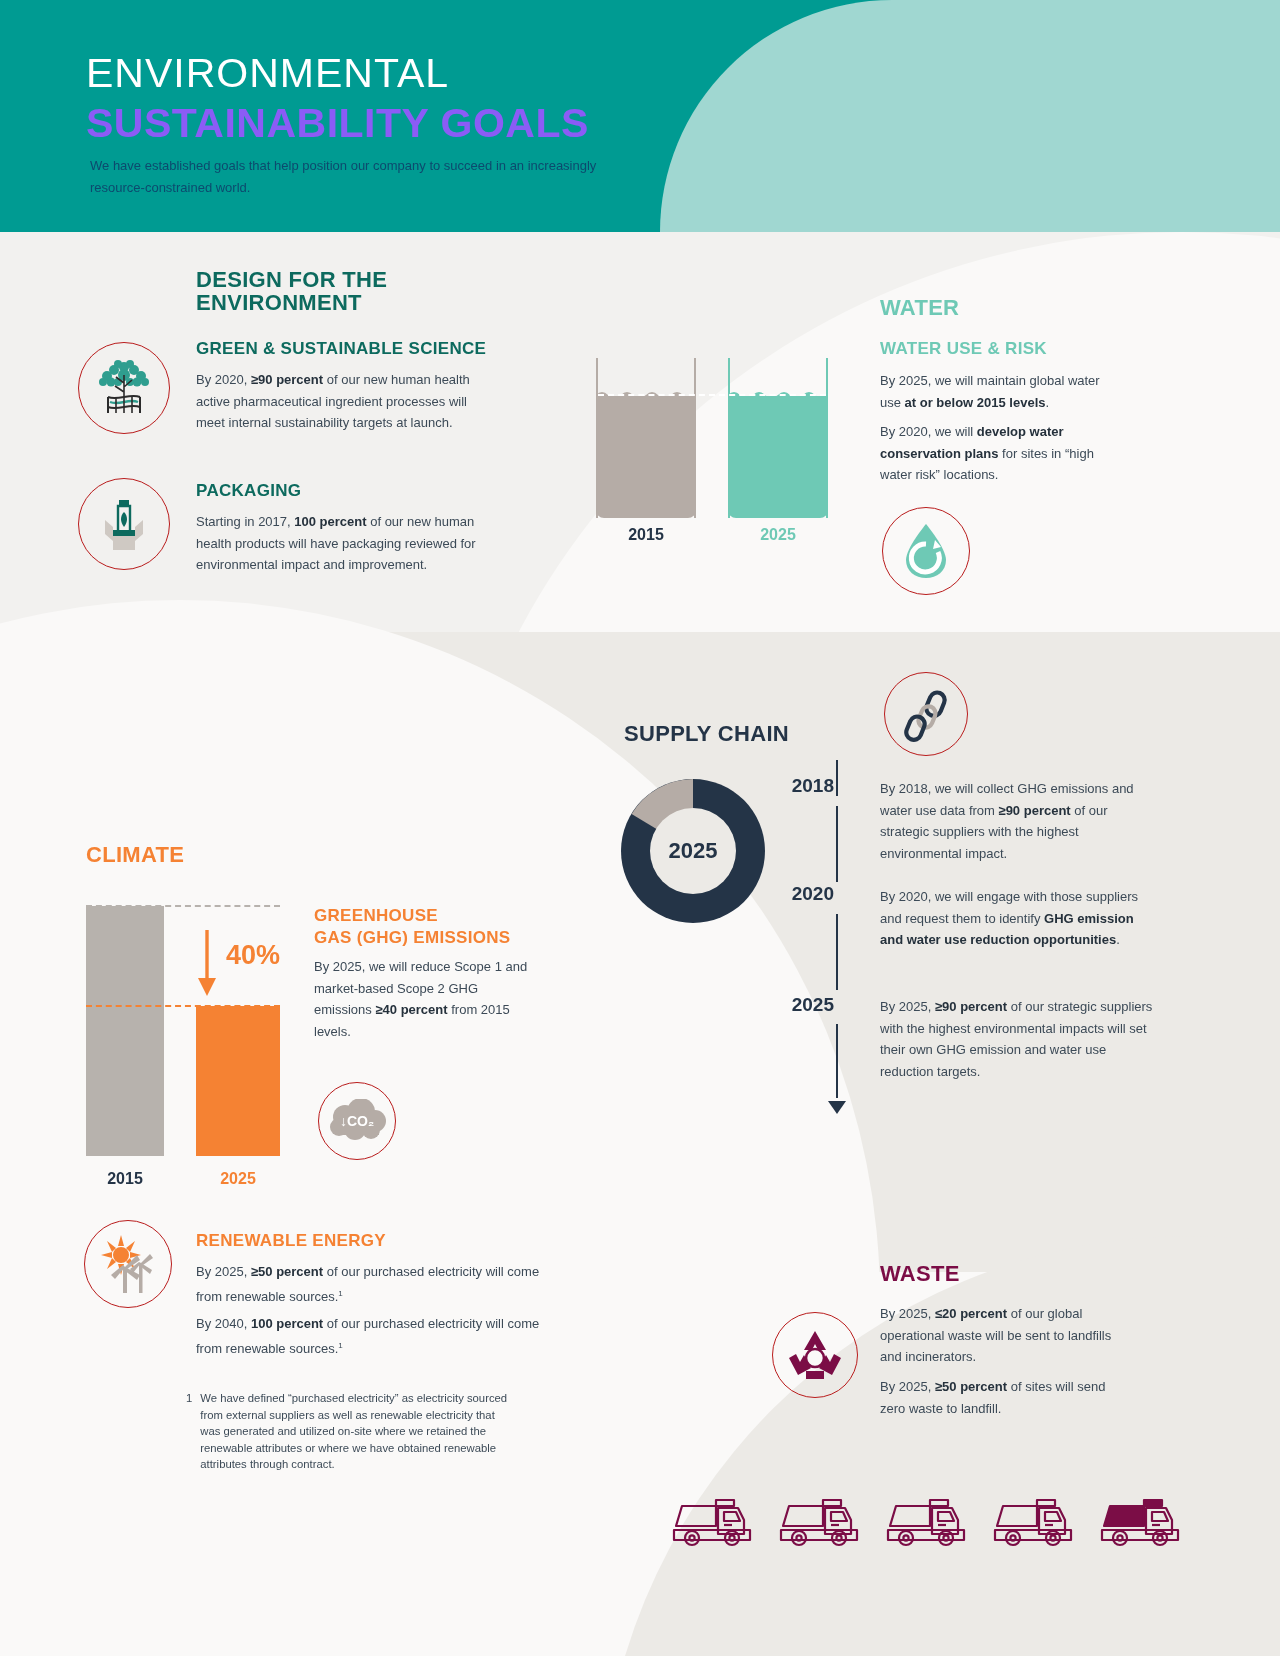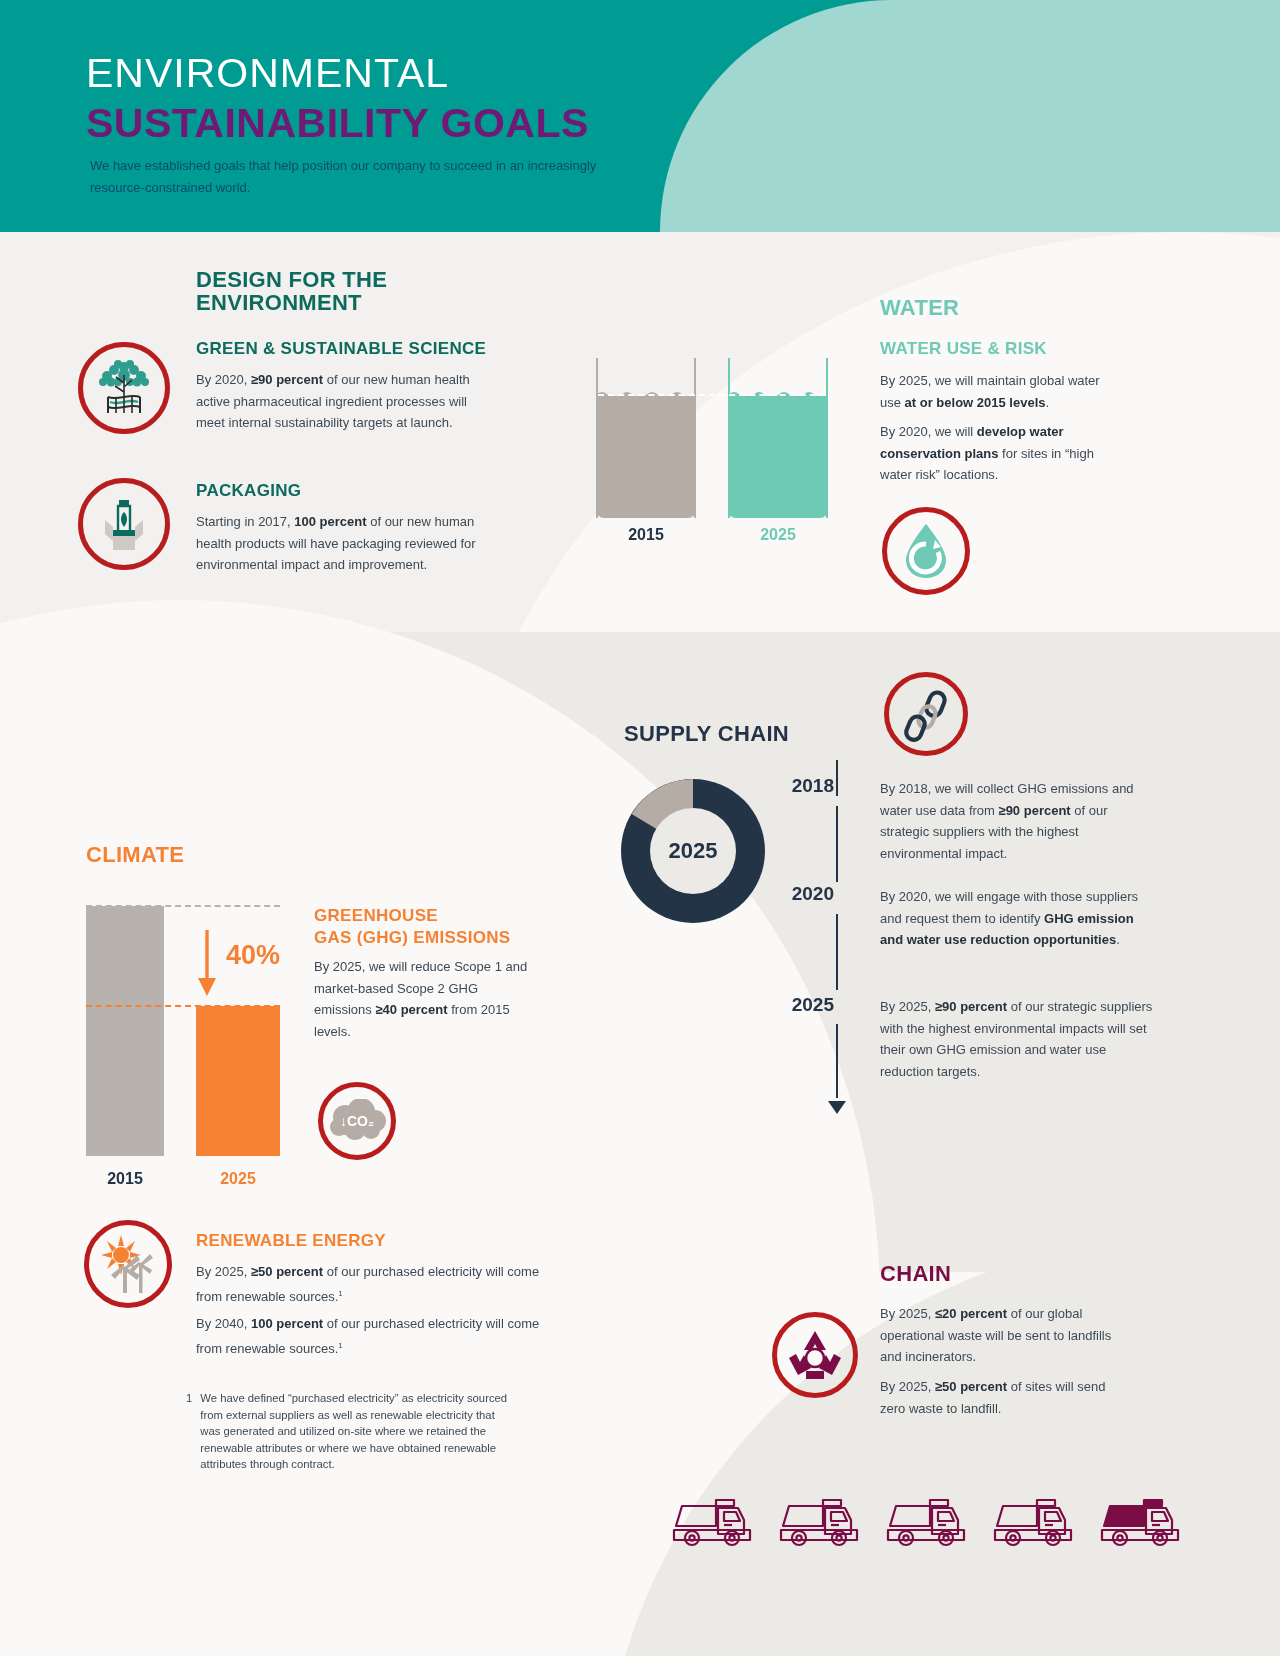"SUSTAINABILITY GOALS" .h-title2 { color: #701a75 -> #8b5cf6 }
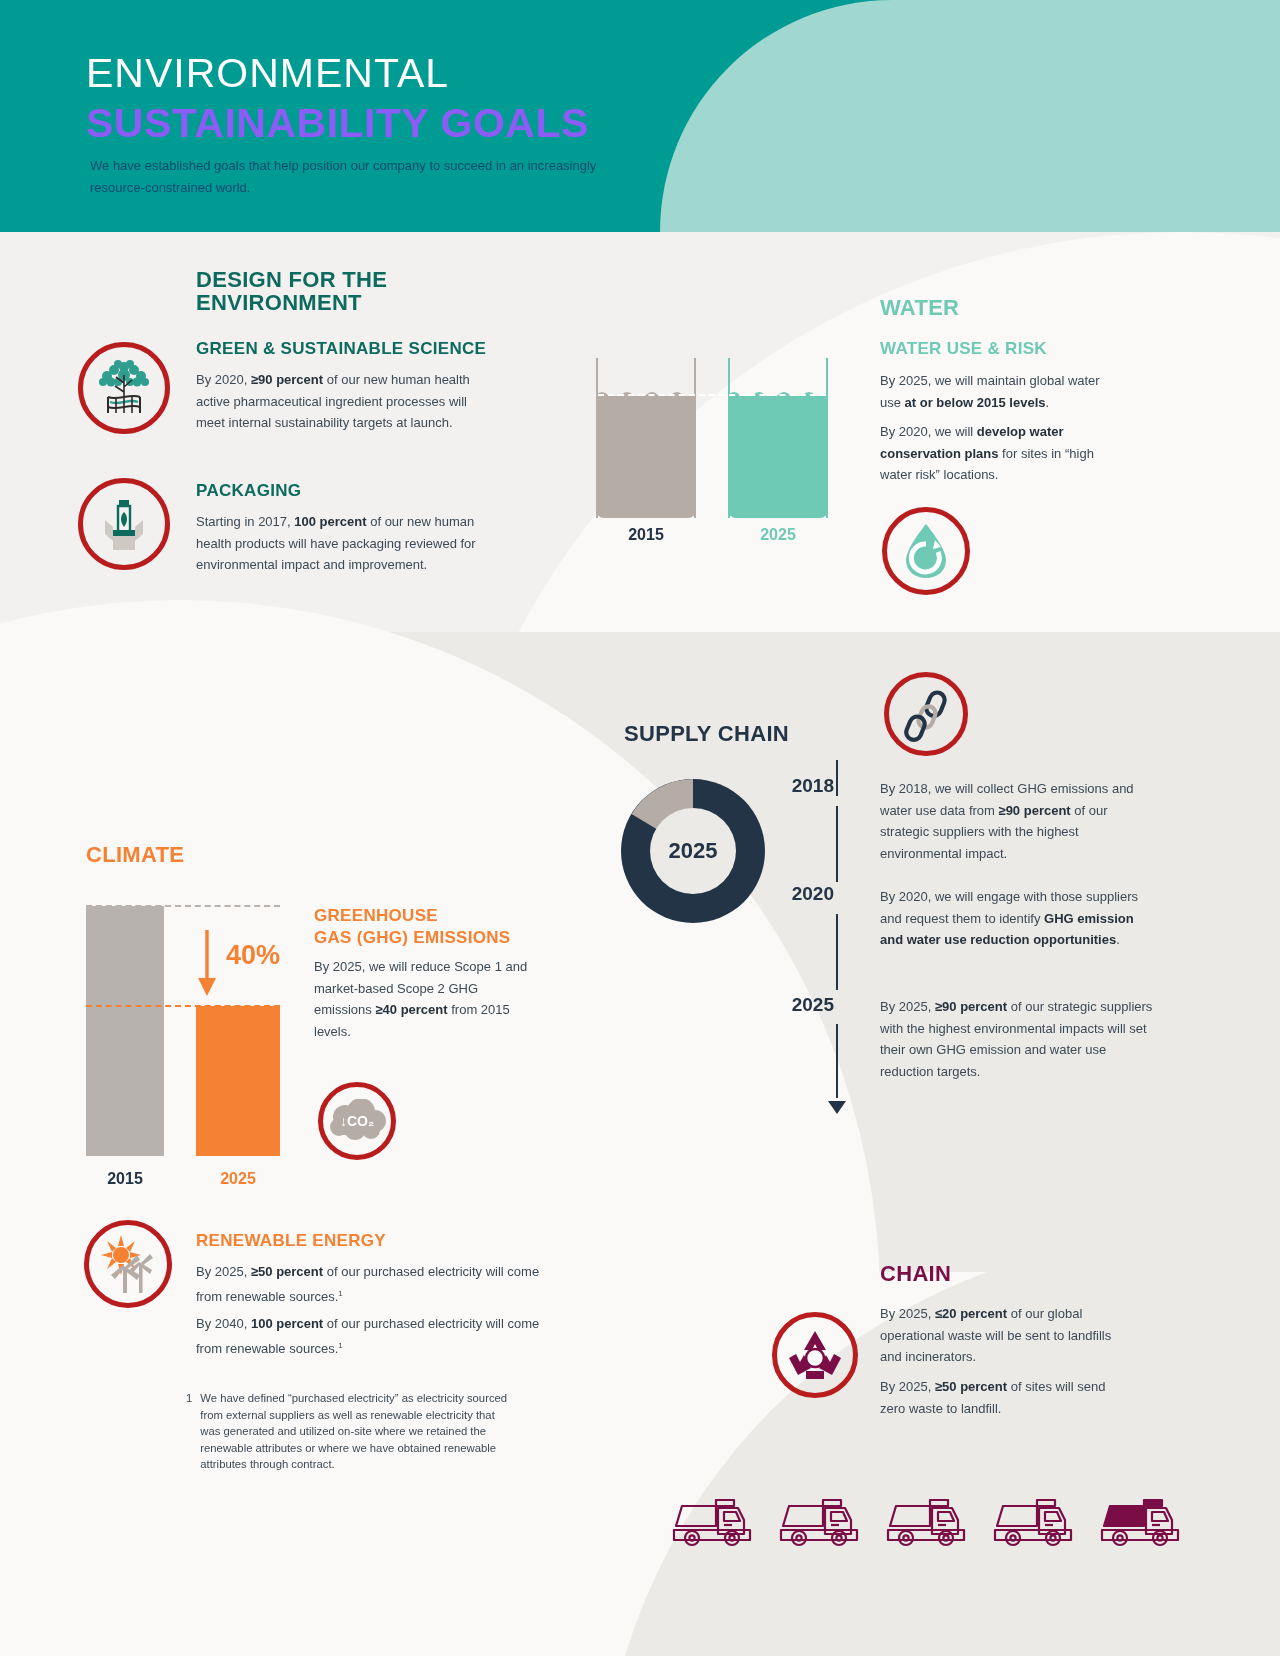"↓CO₂" .icon-circle { border: 5px solid #b91c1c -> 1px solid #b91c1c }
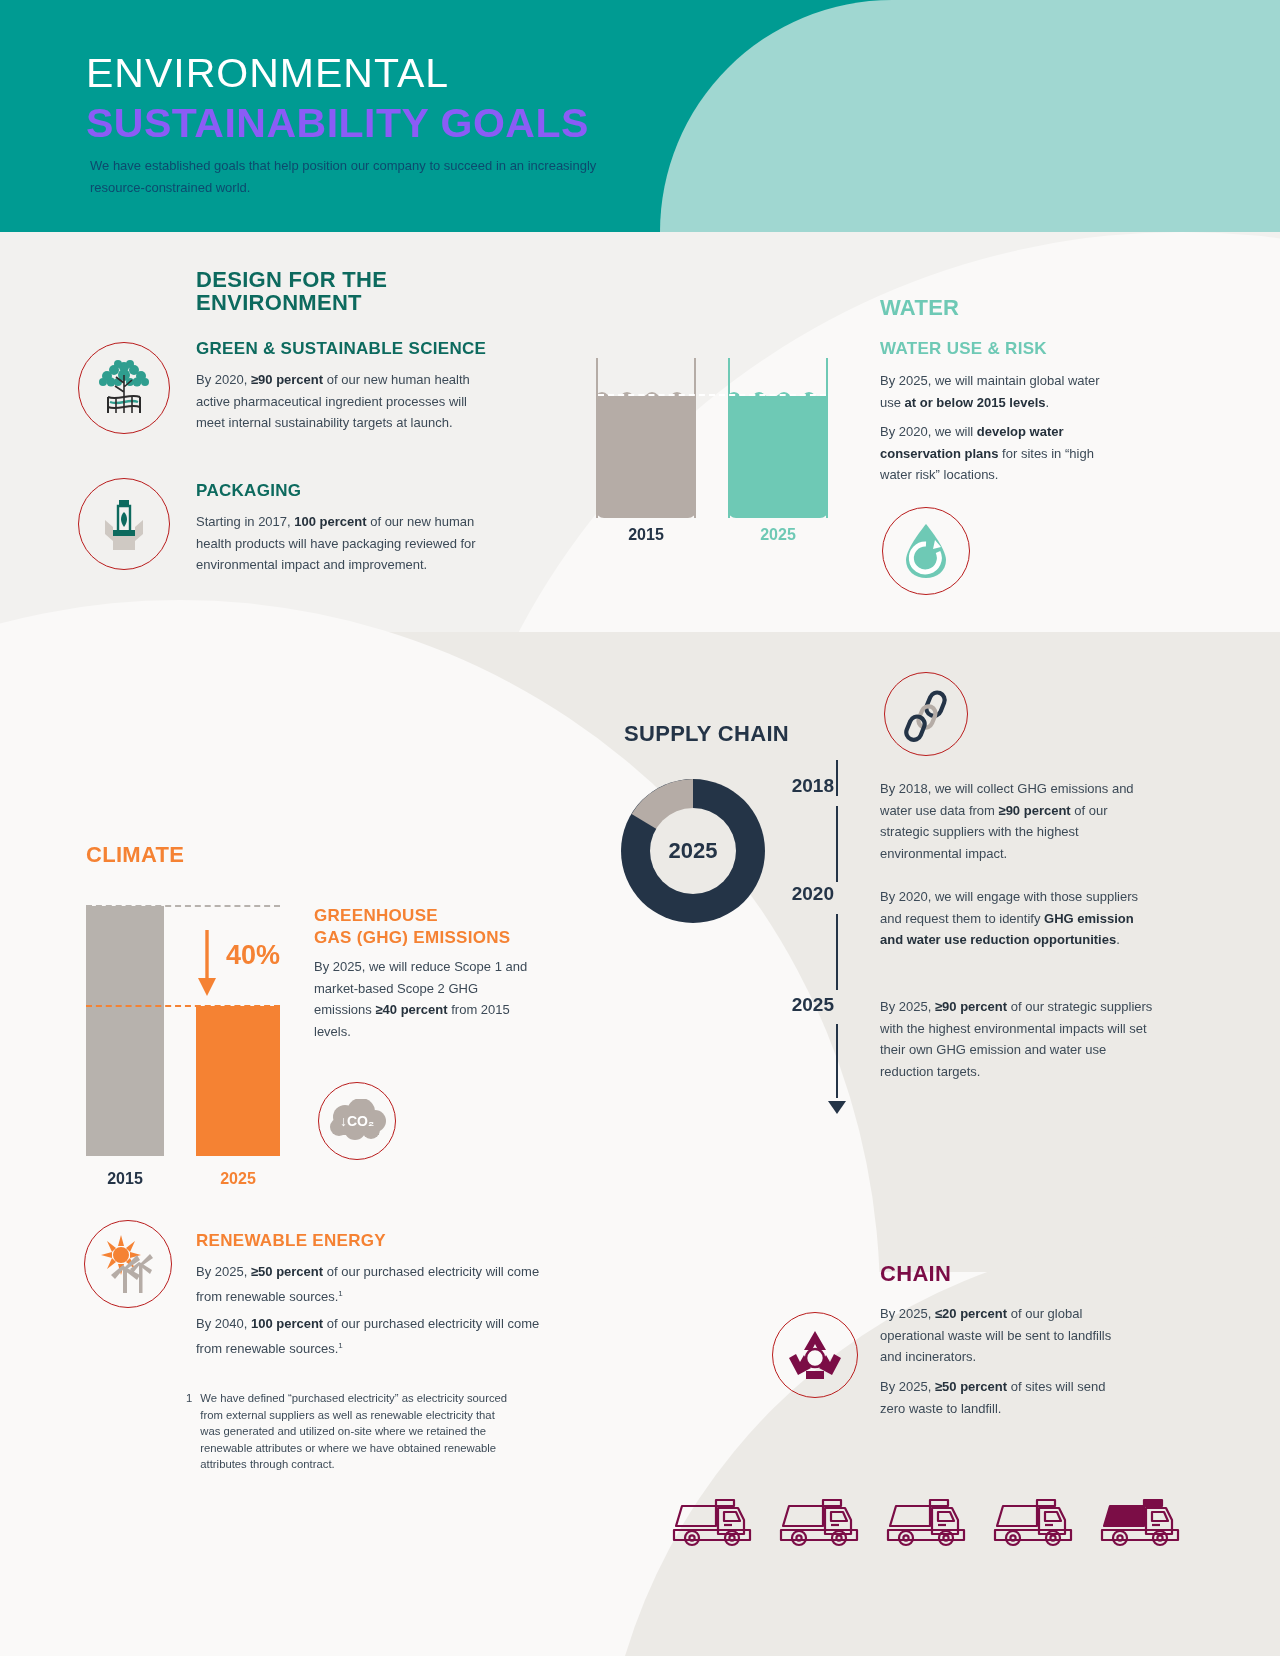"CHAIN" div.sec-h1 { text: CHAIN -> WASTE }
